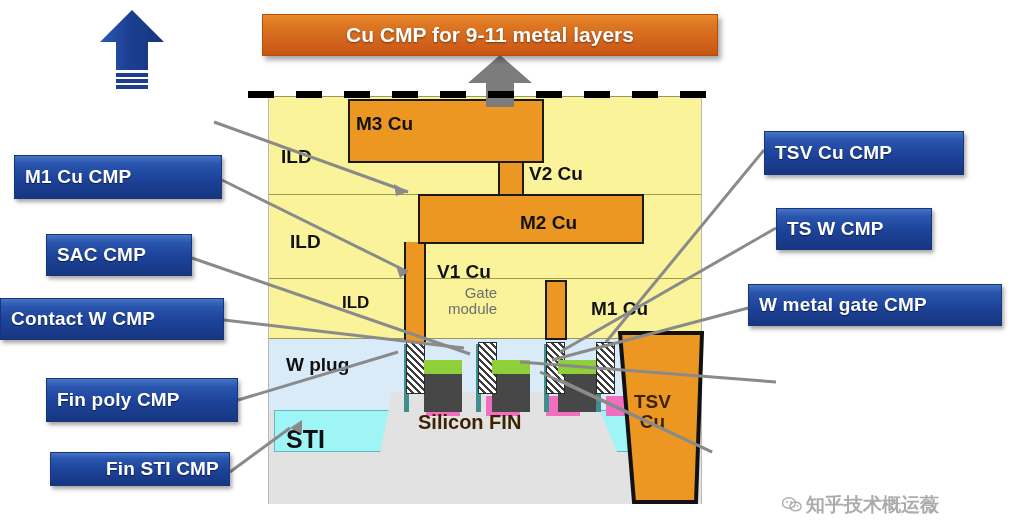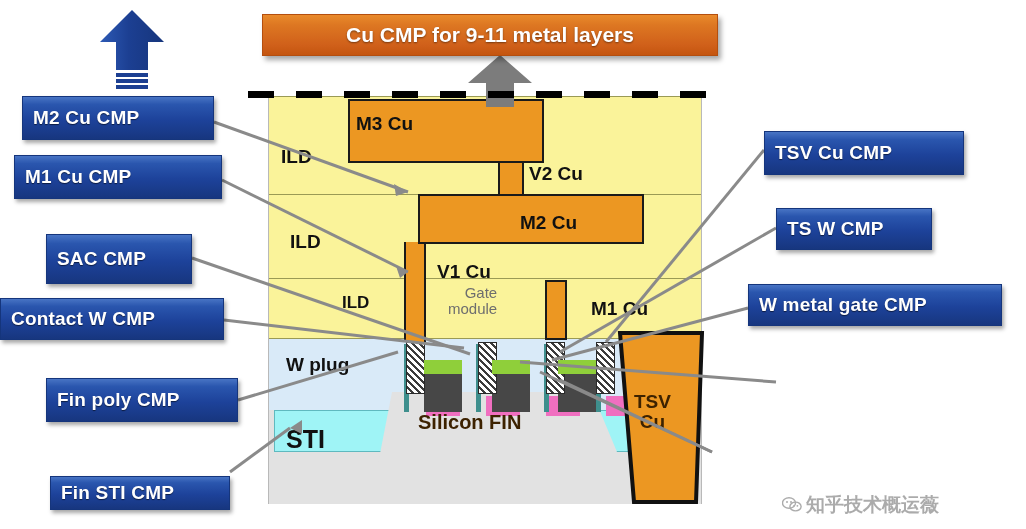"M2 Cu CMP" div.callout { html: <div> <span>M2 Cu CMP</span> </div> -> none }
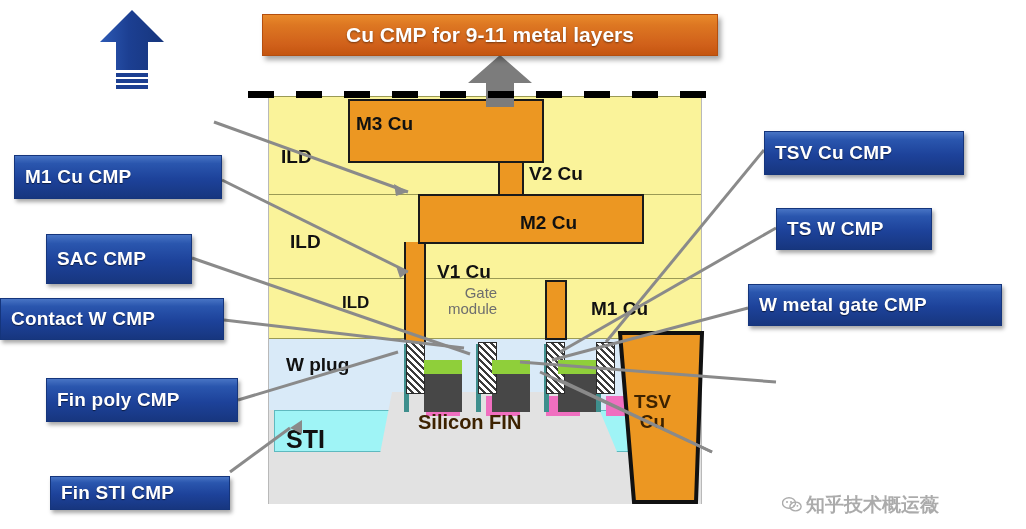"SAC CMP" div.callout { height: 50px -> 42px }
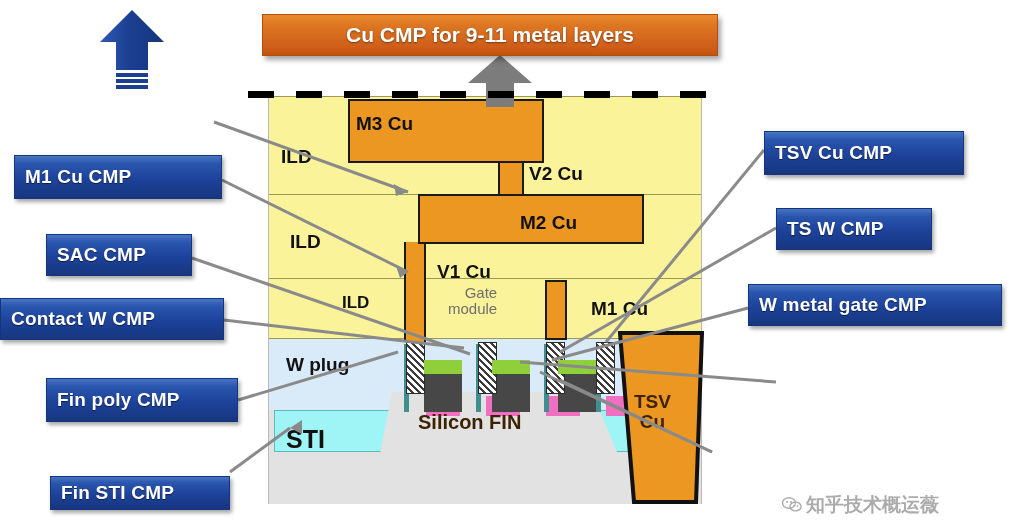"Fin STI CMP" div.callout { justify-content: none -> flex-end; top: 476px -> 452px }
